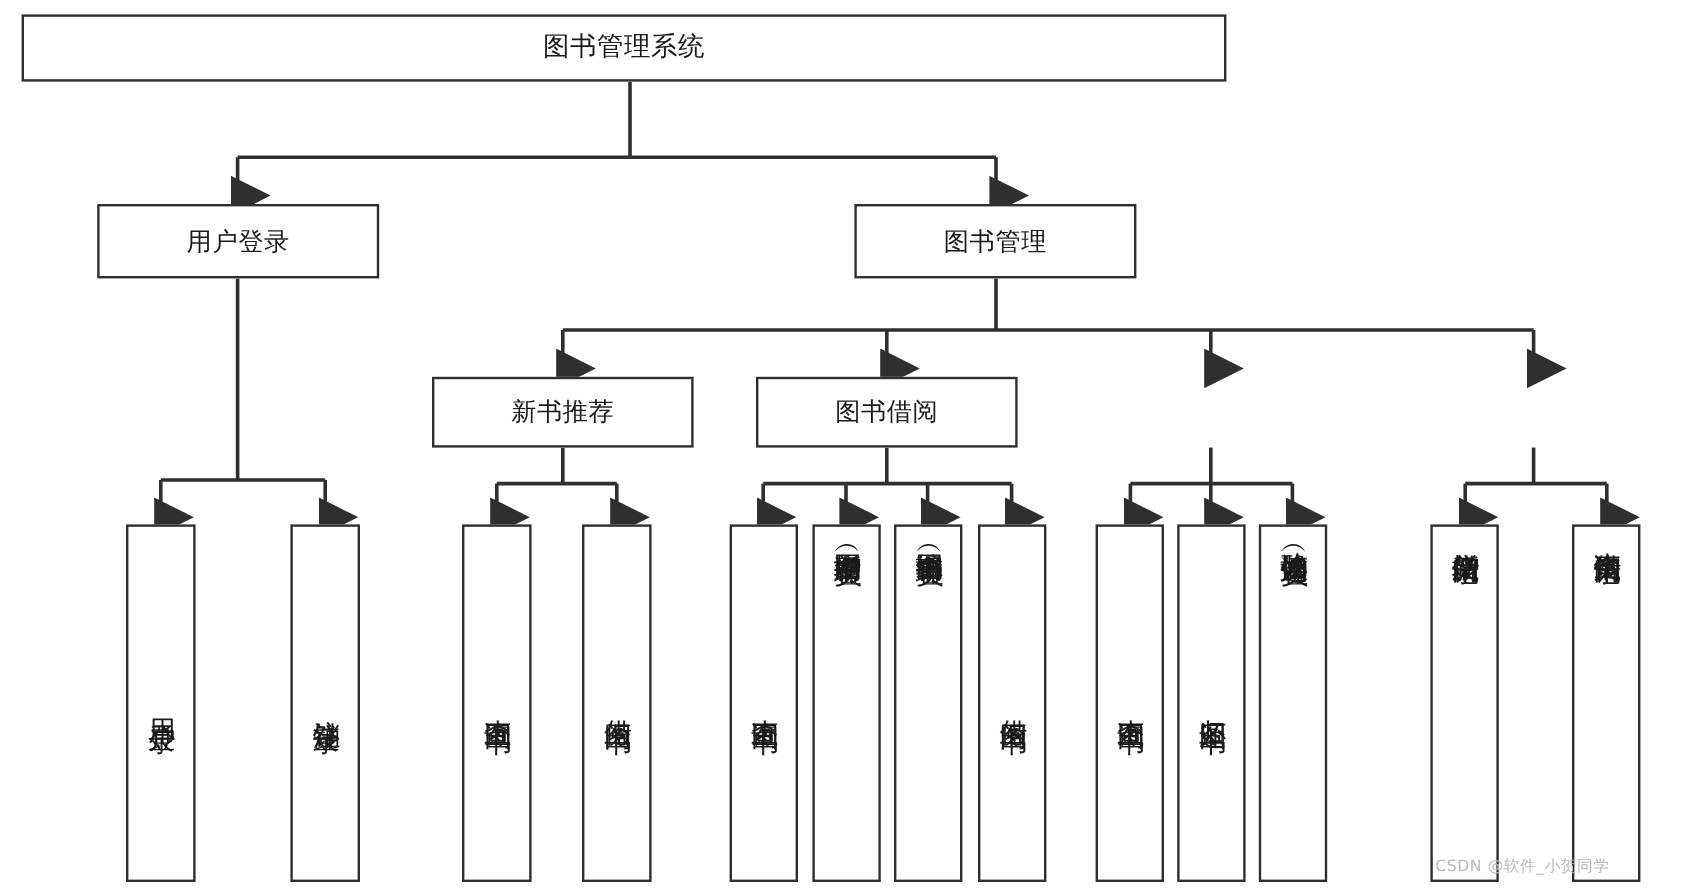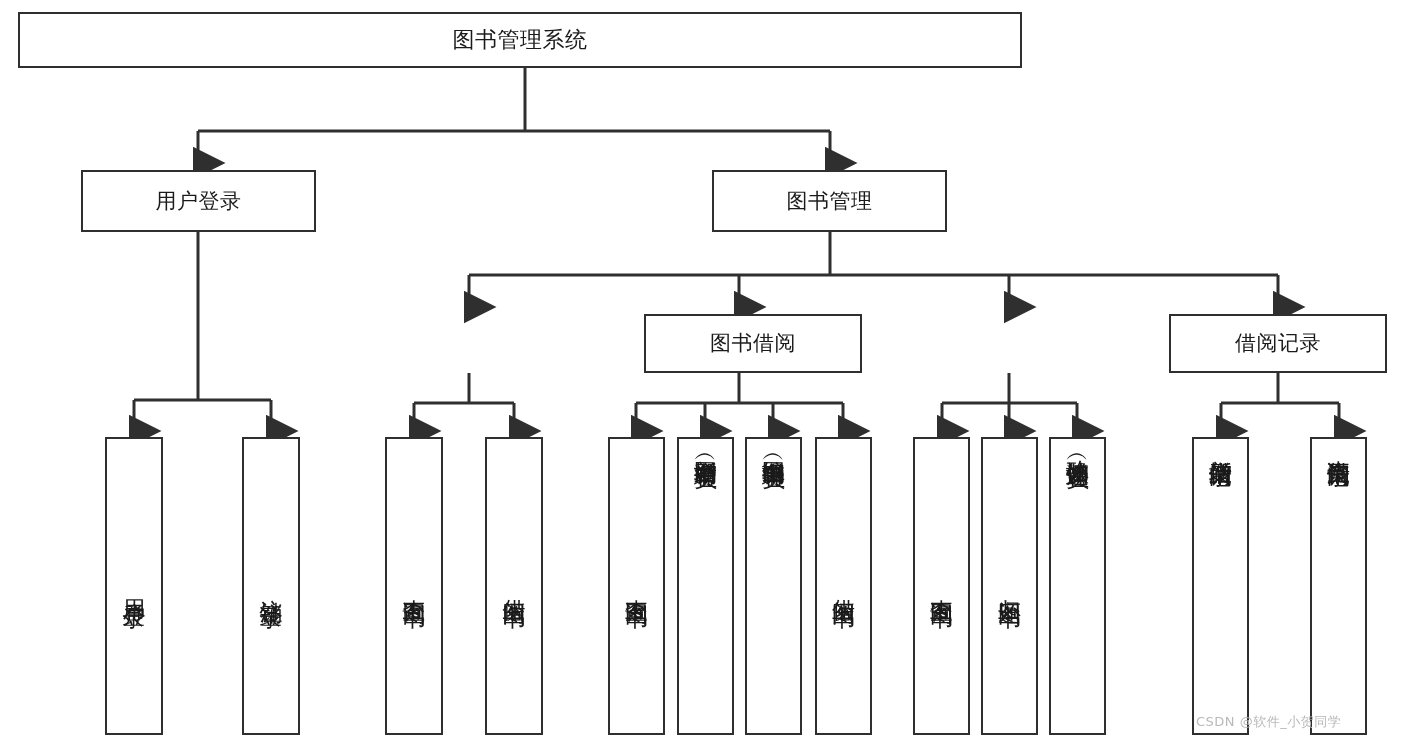"新书推荐" div.node { html: none -> <div>新书推荐</div> }
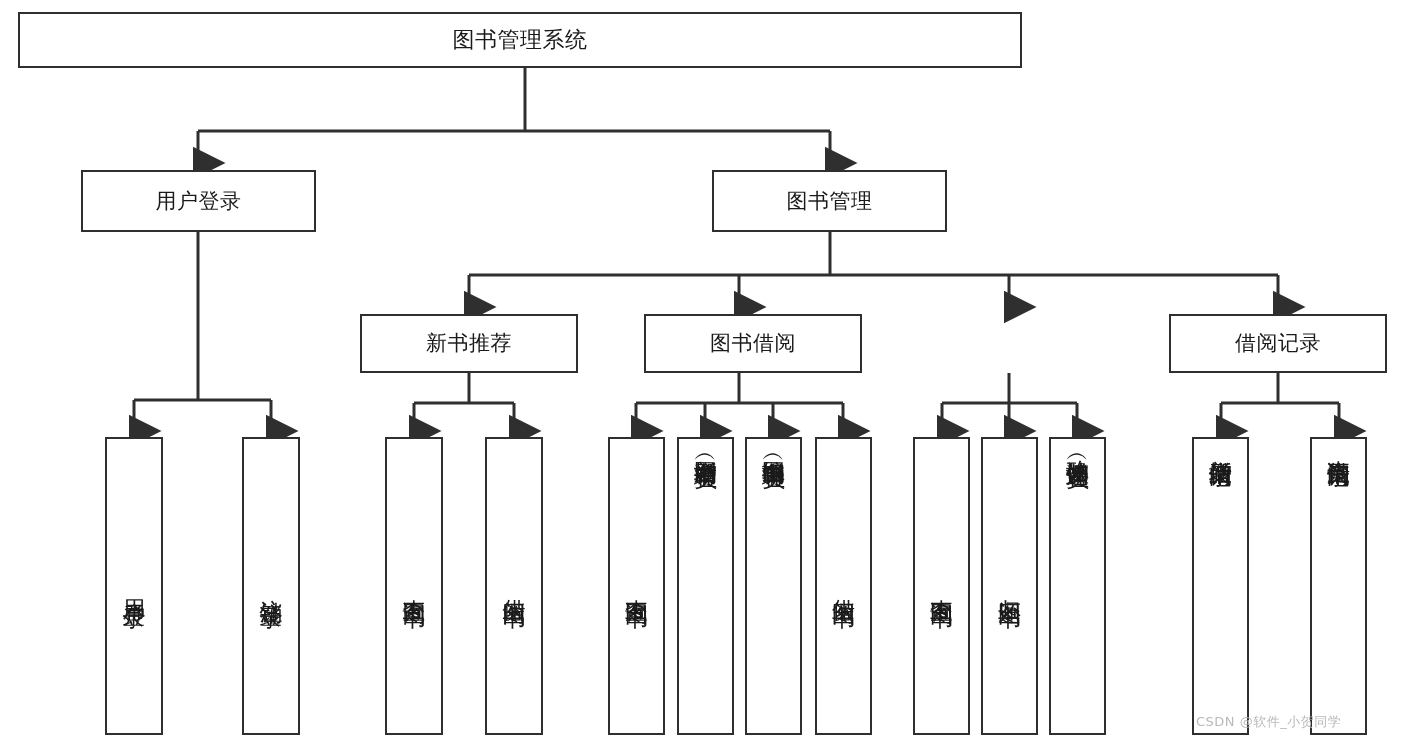"图书借阅" div.node { margin-left: 14px -> none }
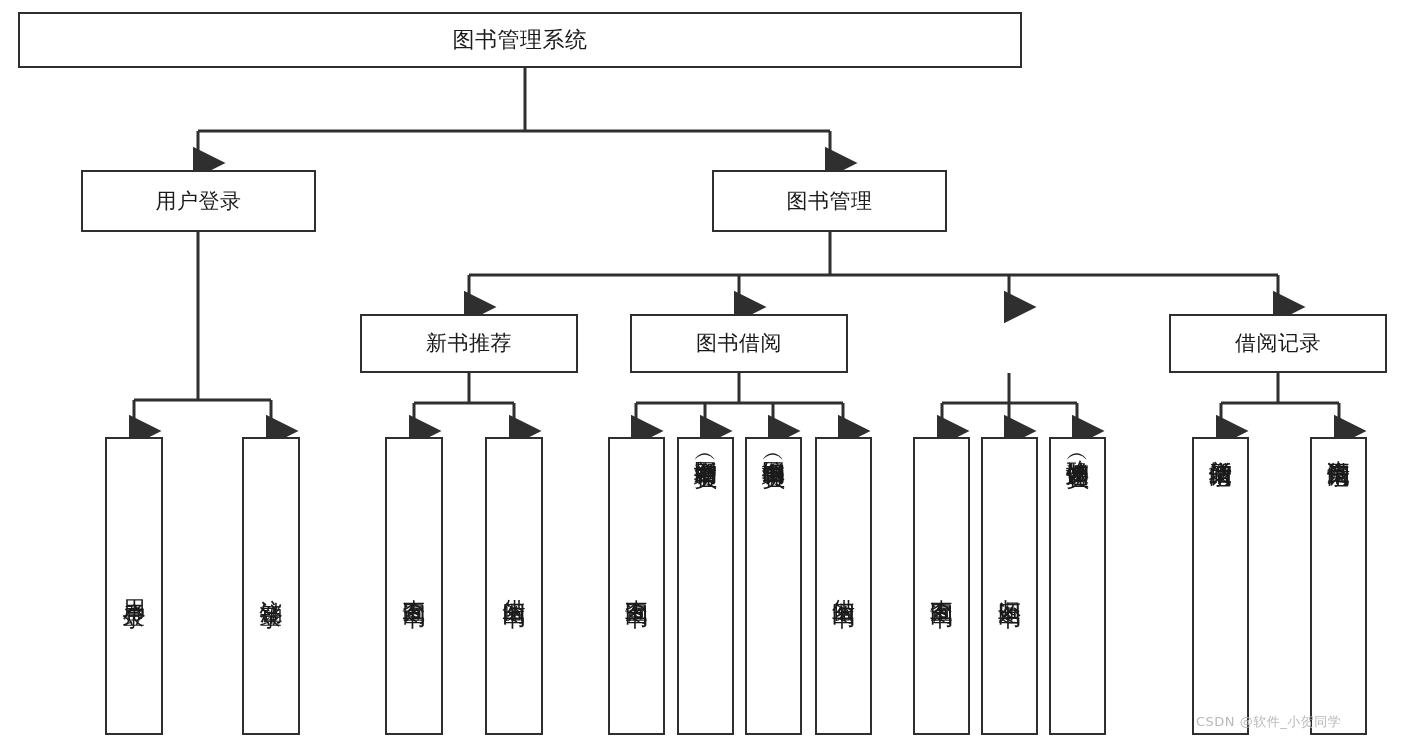"借阅记录" div.node { html: <div>借阅记录</div> -> none }
